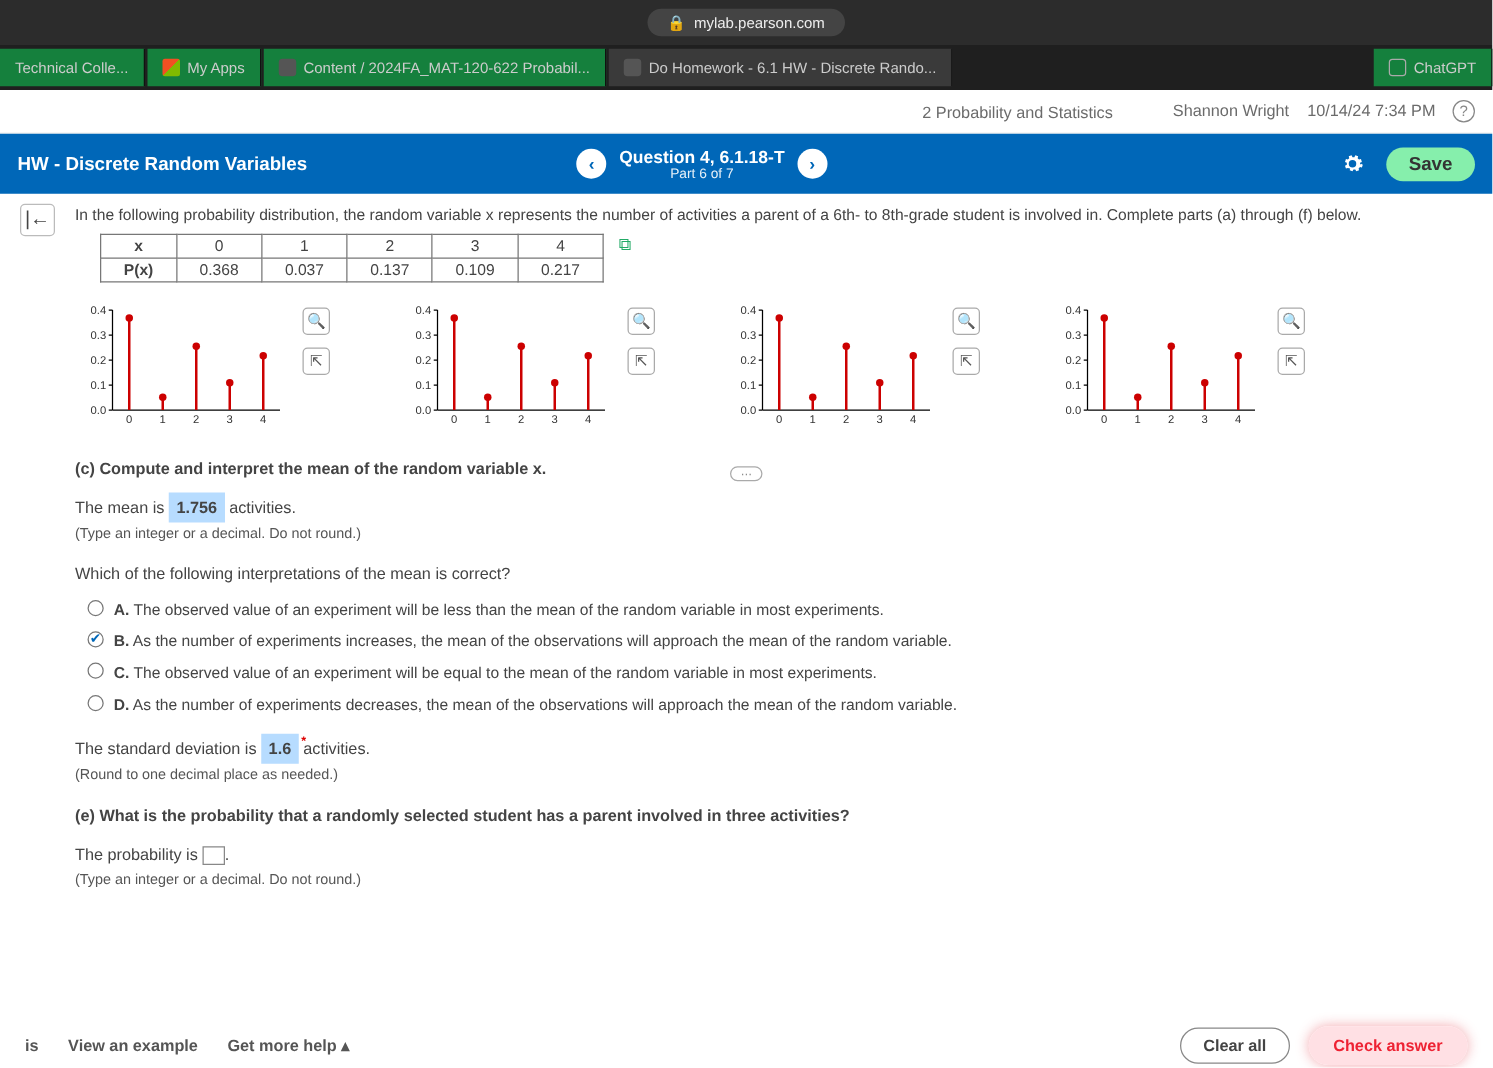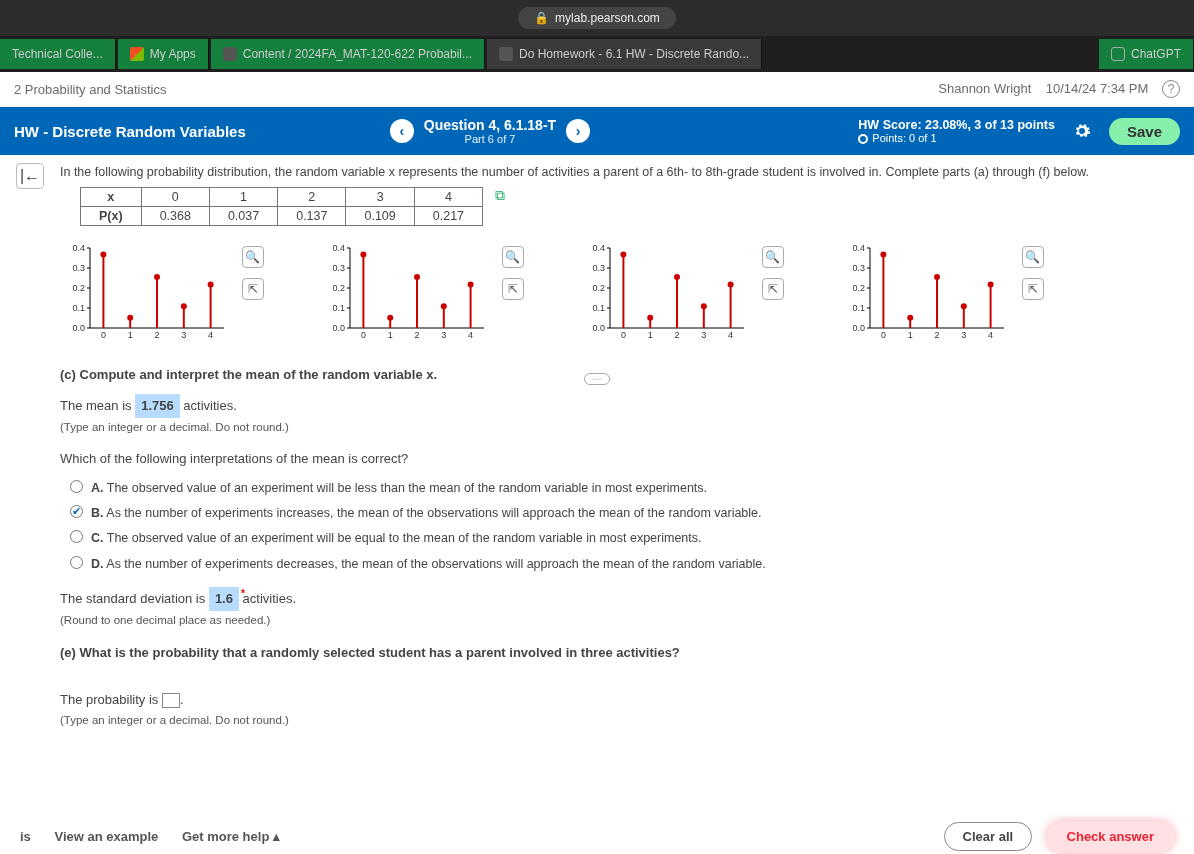"2 Probability and Statistics" .coursebar { gap: none -> 48px; justify-content: space-between -> flex-end }
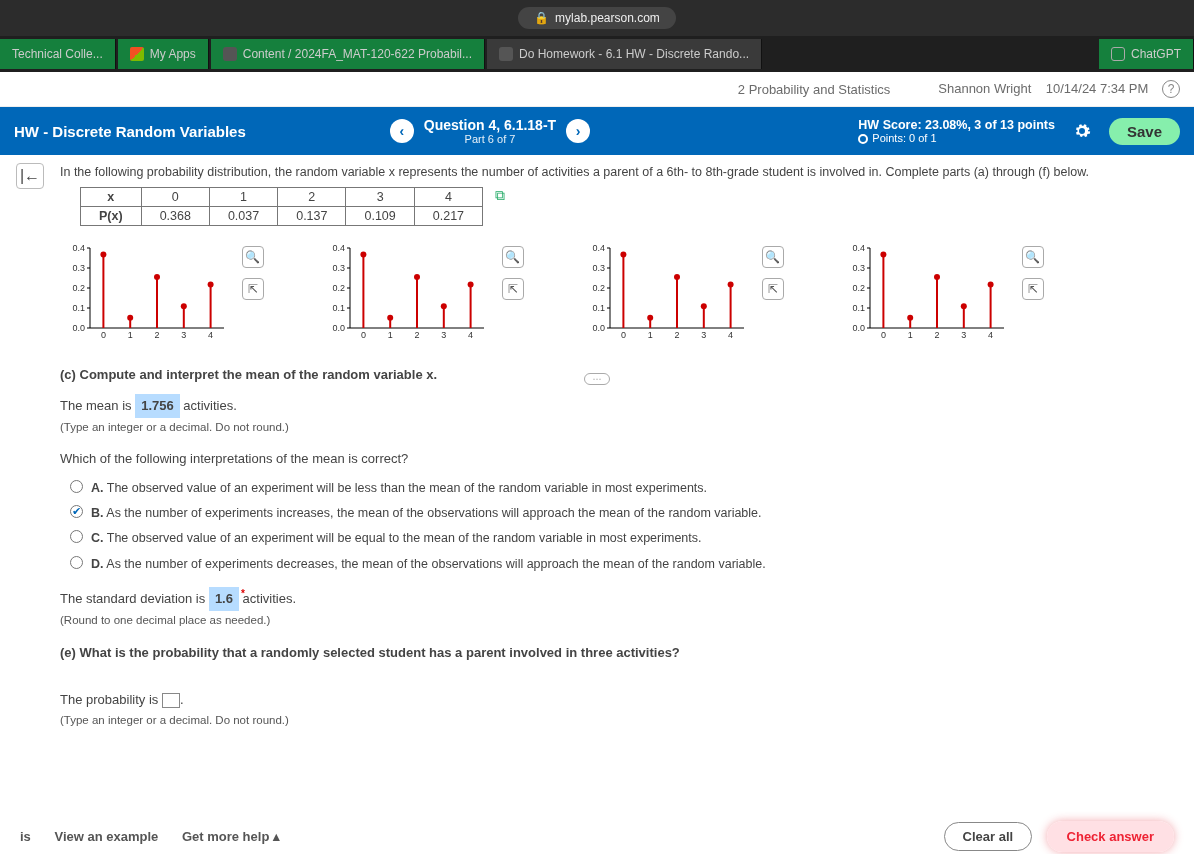"HW Score: 23.08%, 3 of" div.score { html: <div> <div>HW Score: 23.08%, 3 of 13 points</div> <small><span></span><span>Points: 0 of 1</span></small> </div> -> none }
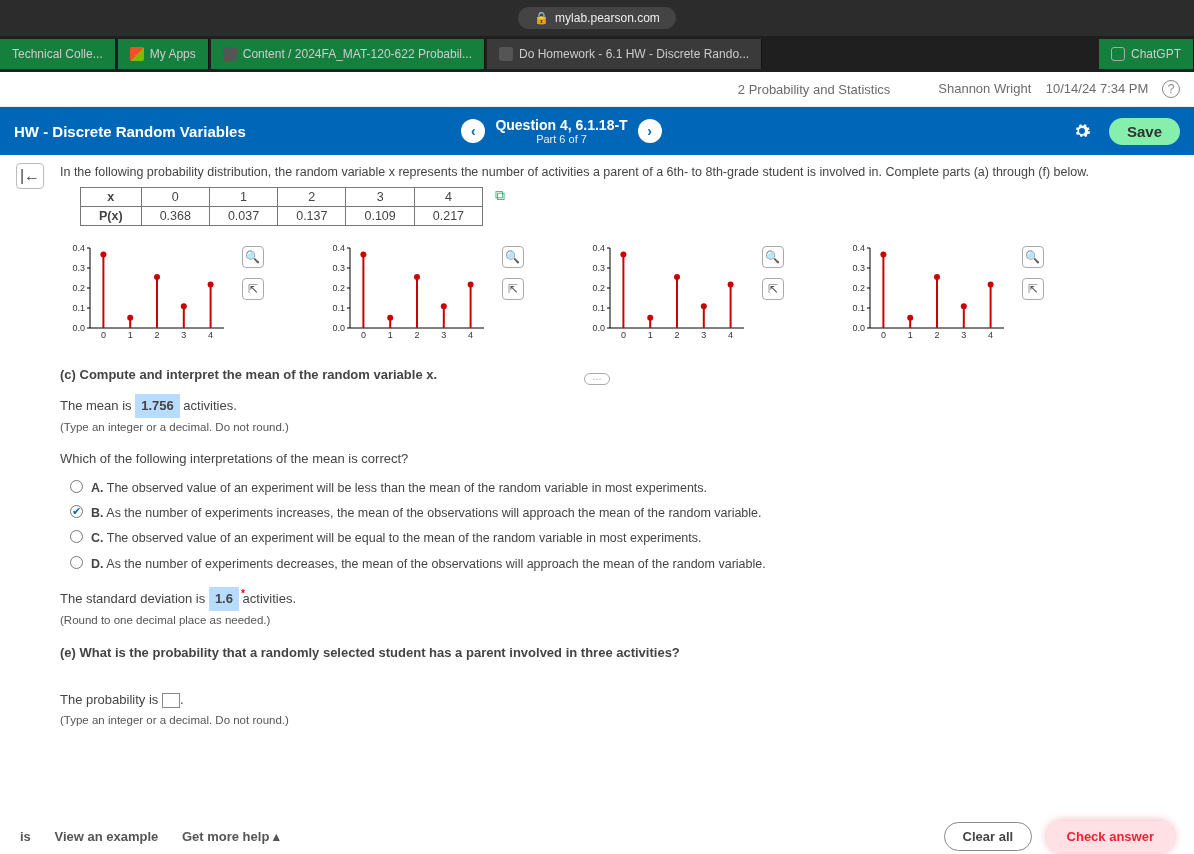"The probability is ." div { margin-top: 24px -> 8px }
